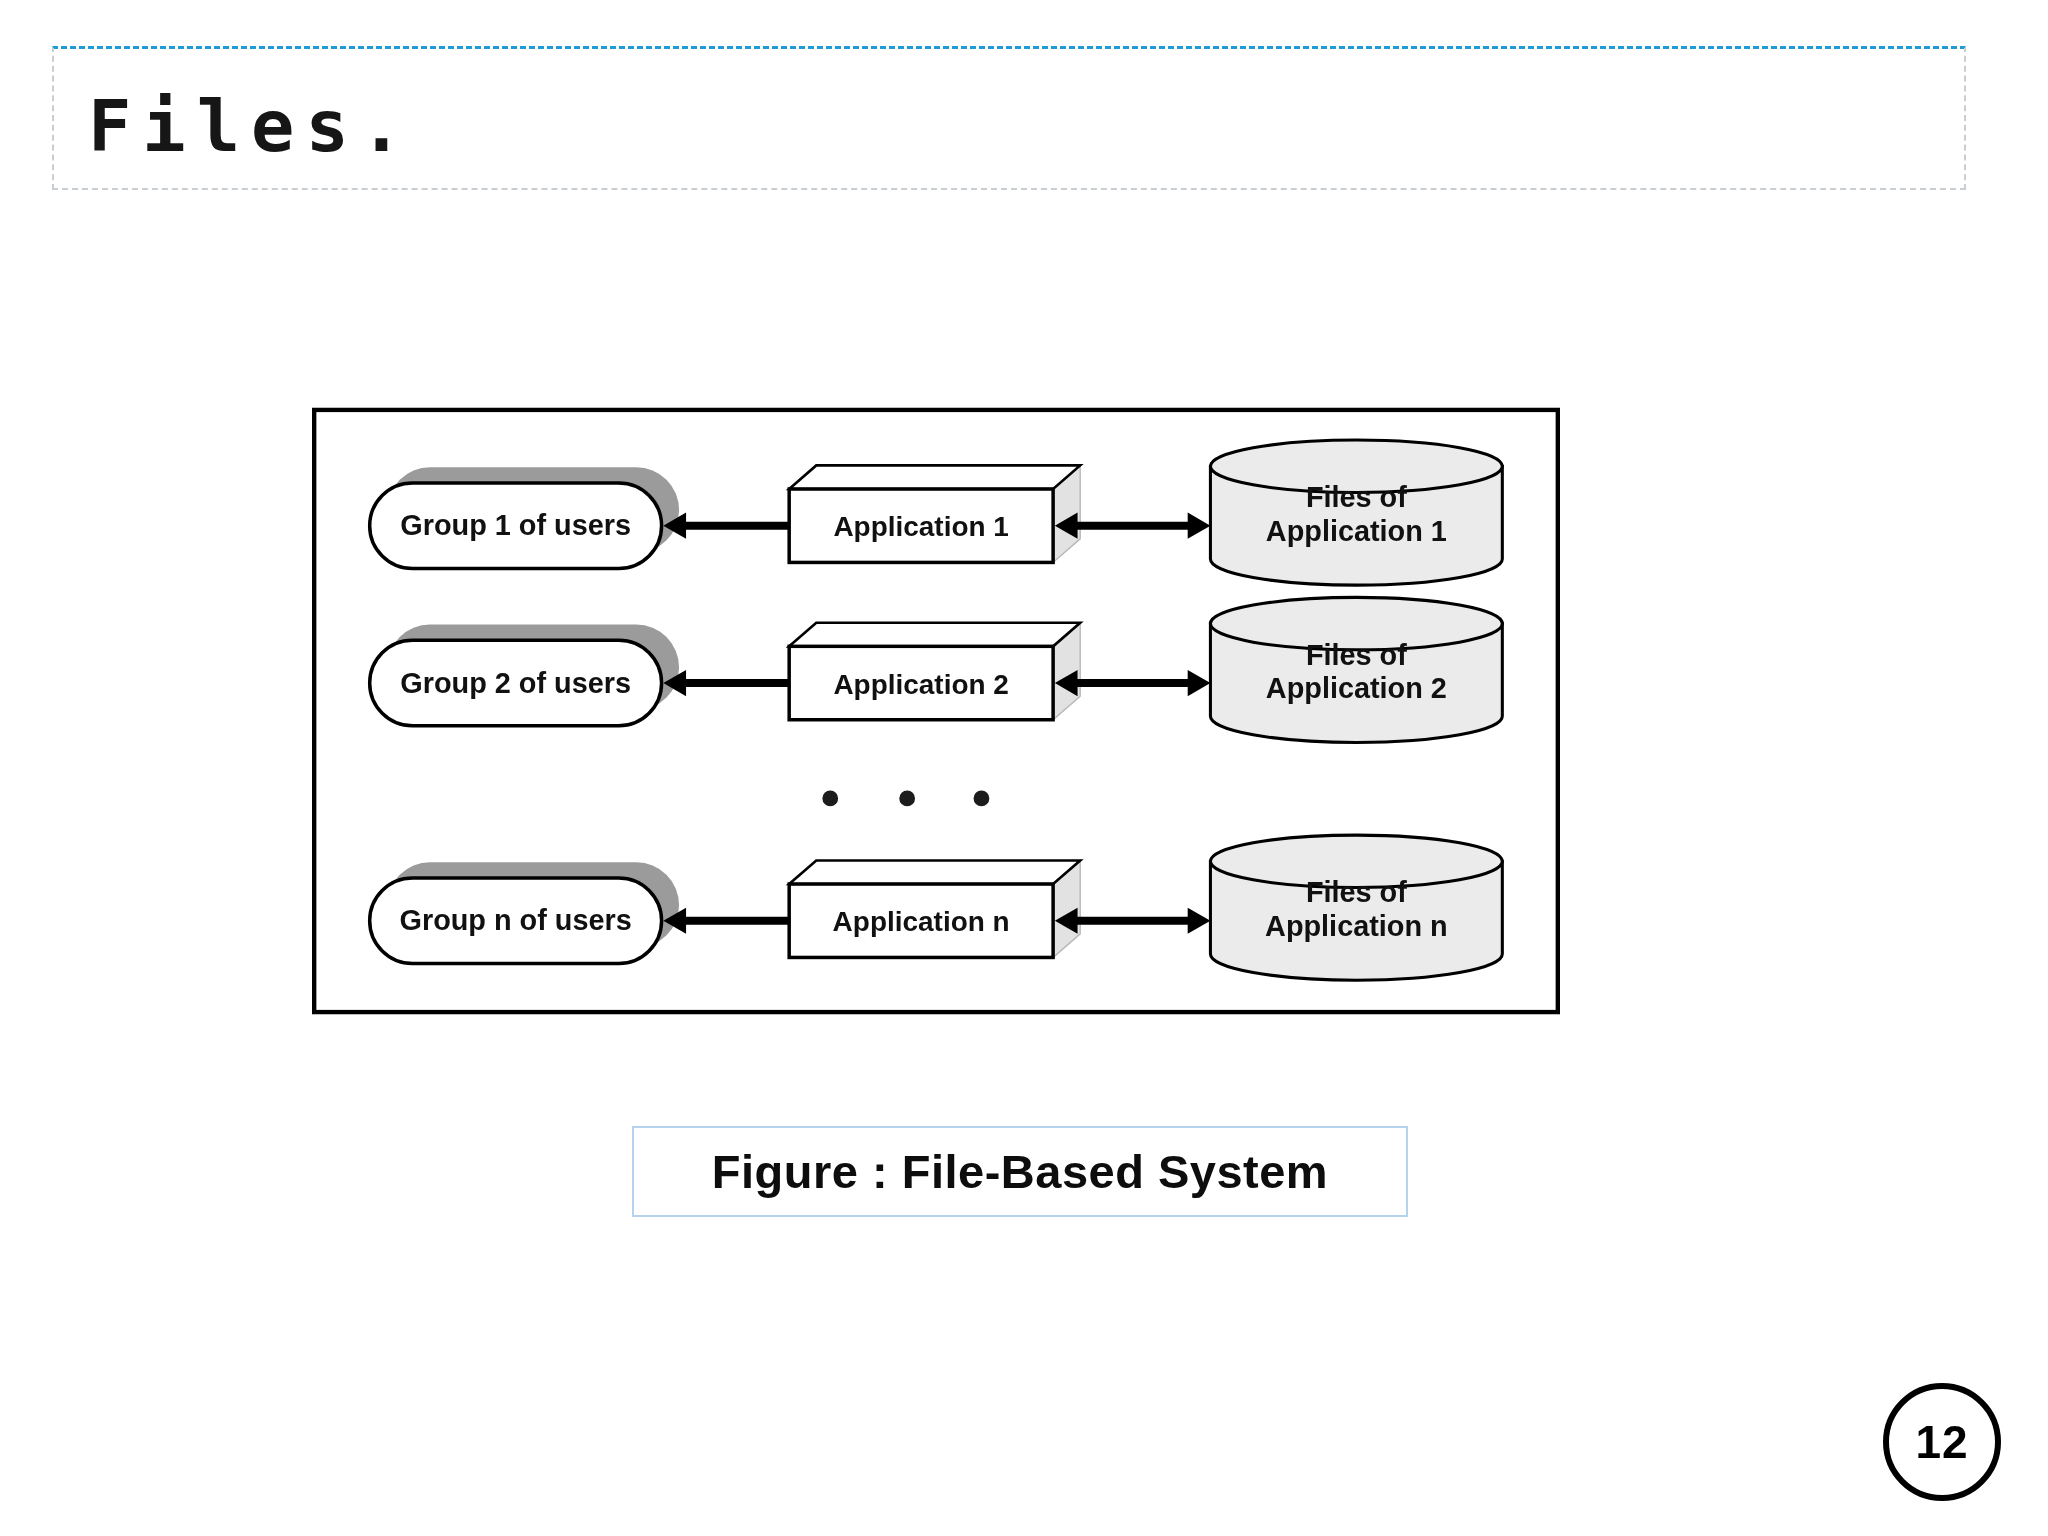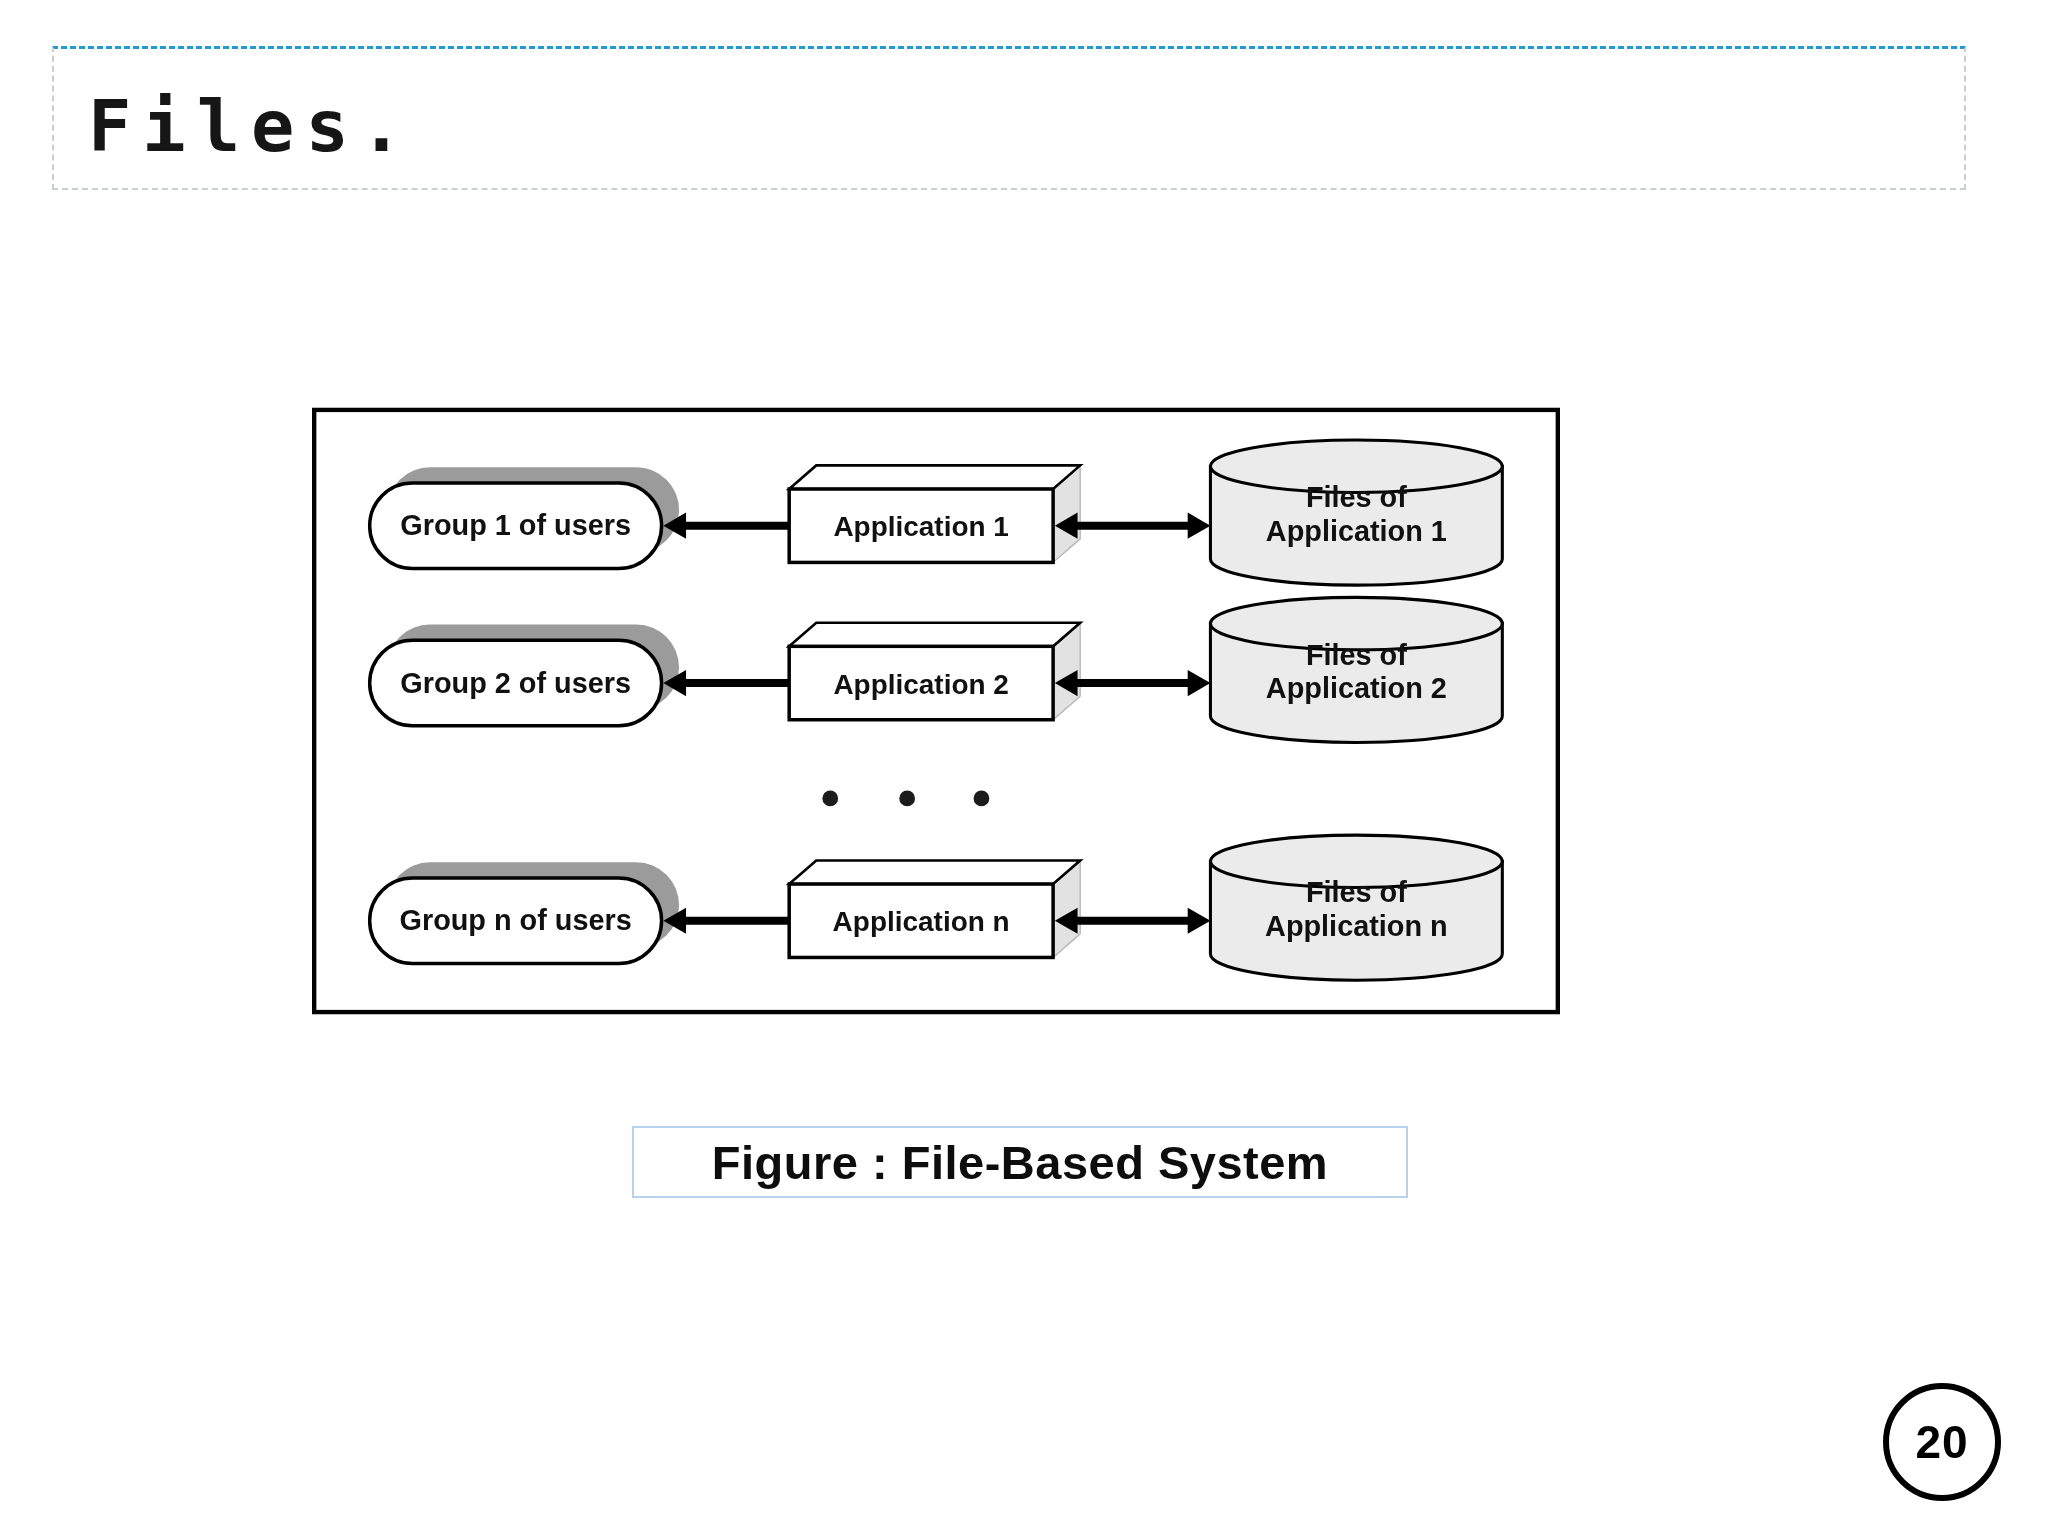"Figure : File-Based System" .caption-box { height: 72px -> 91px }
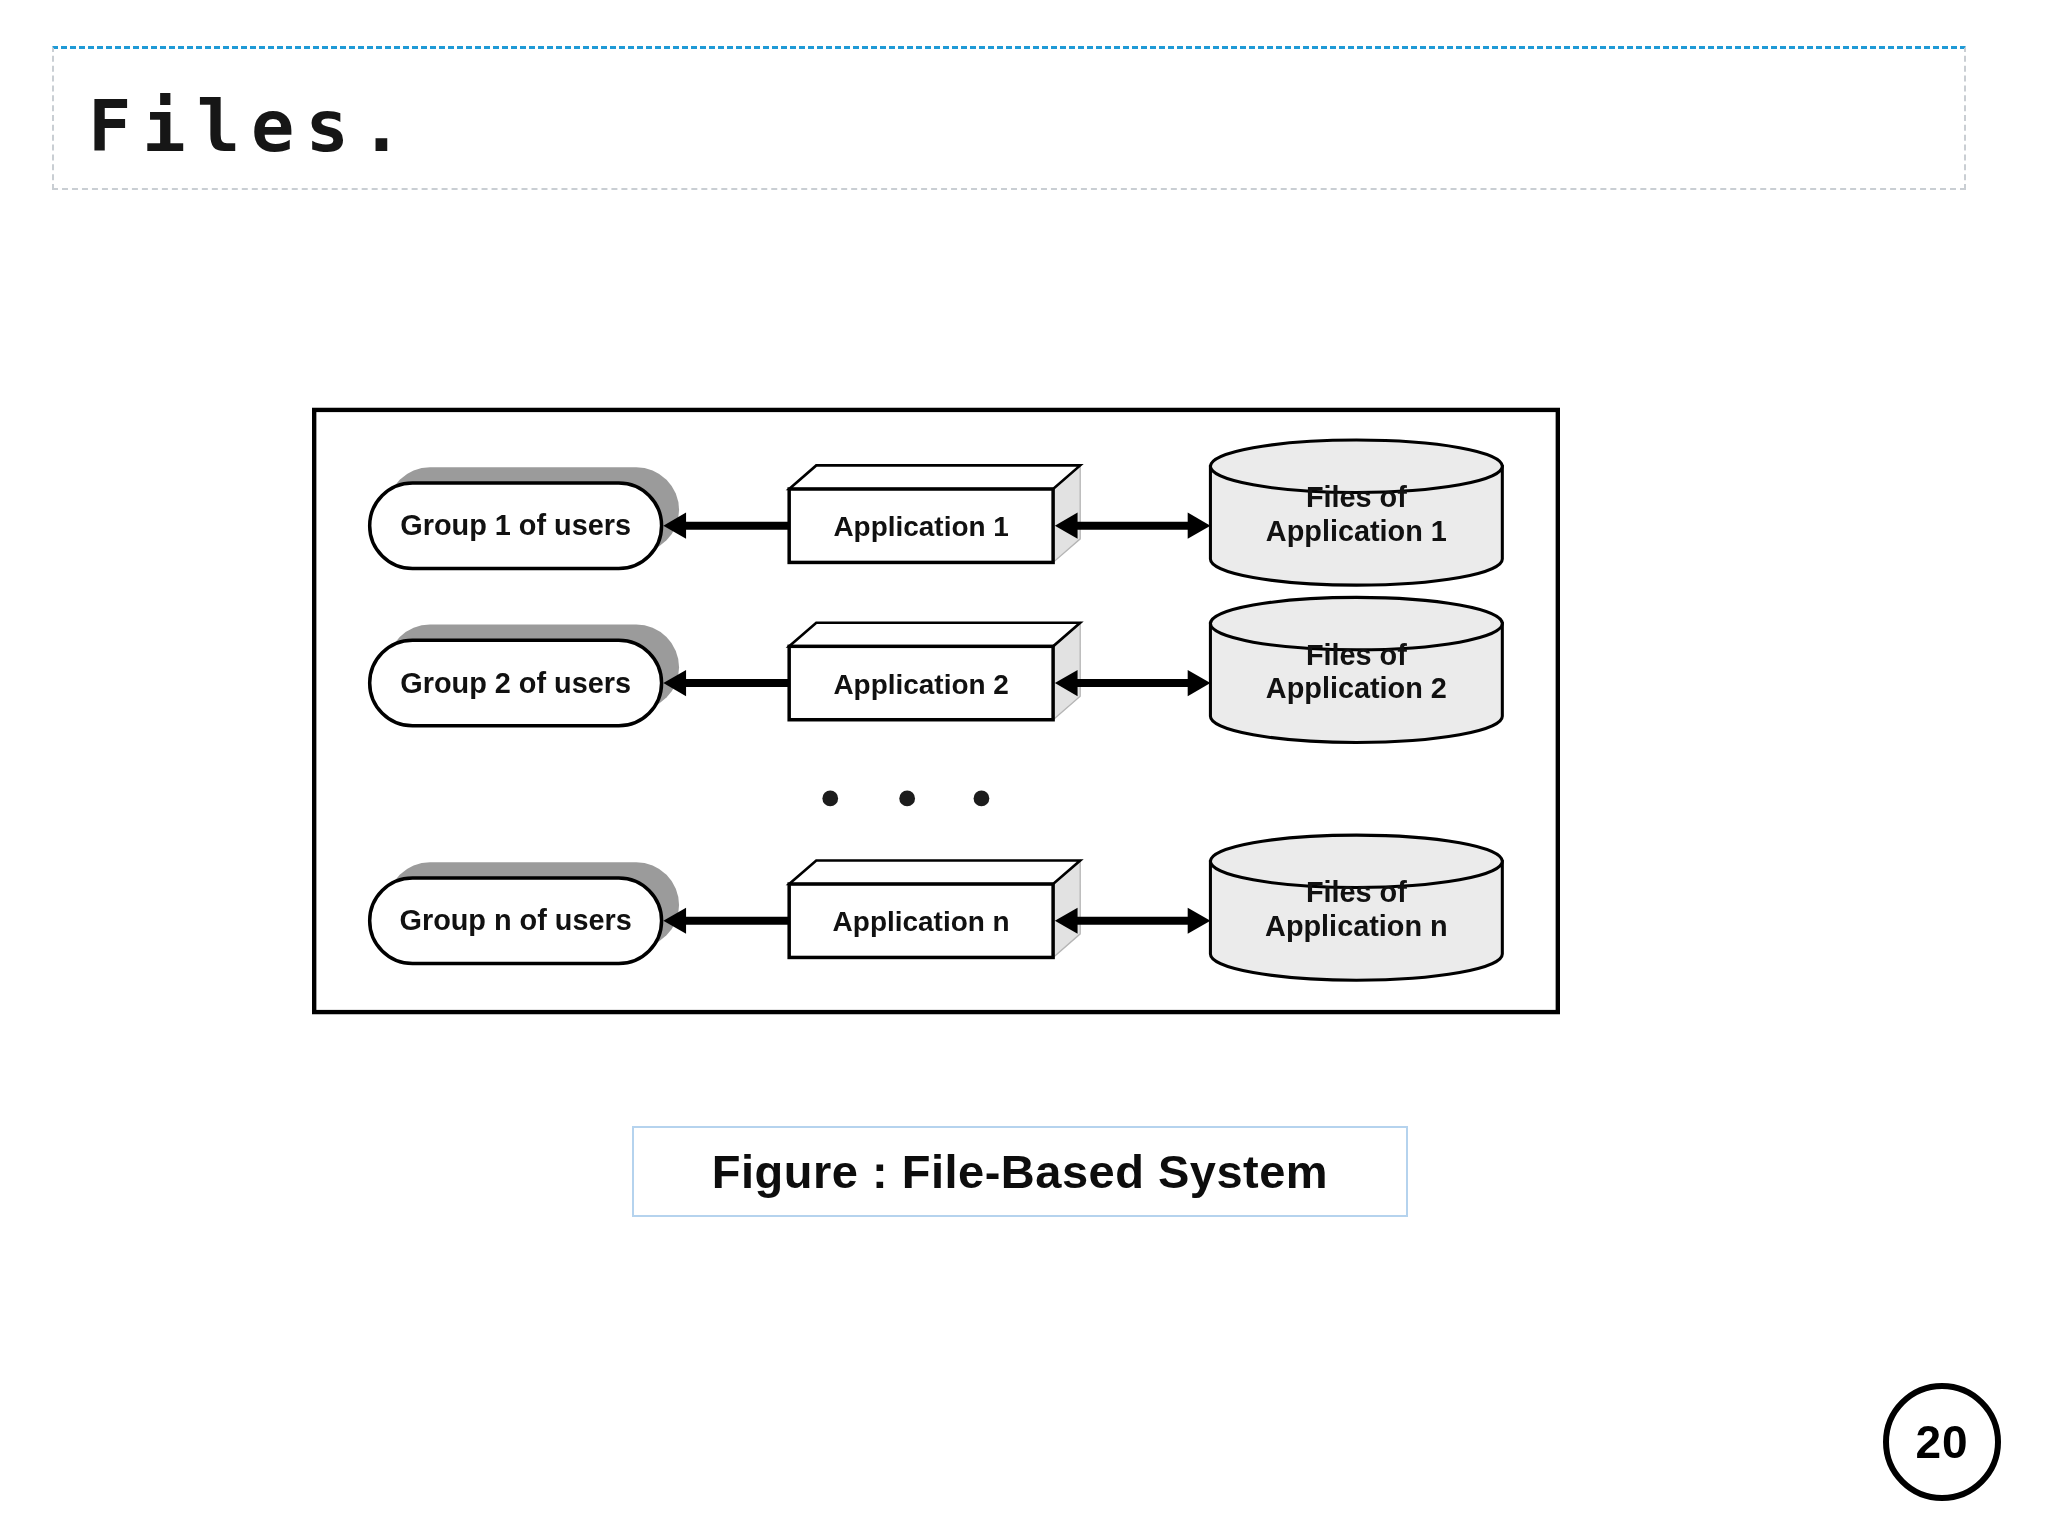"20" span { text: 20 -> 12 }
